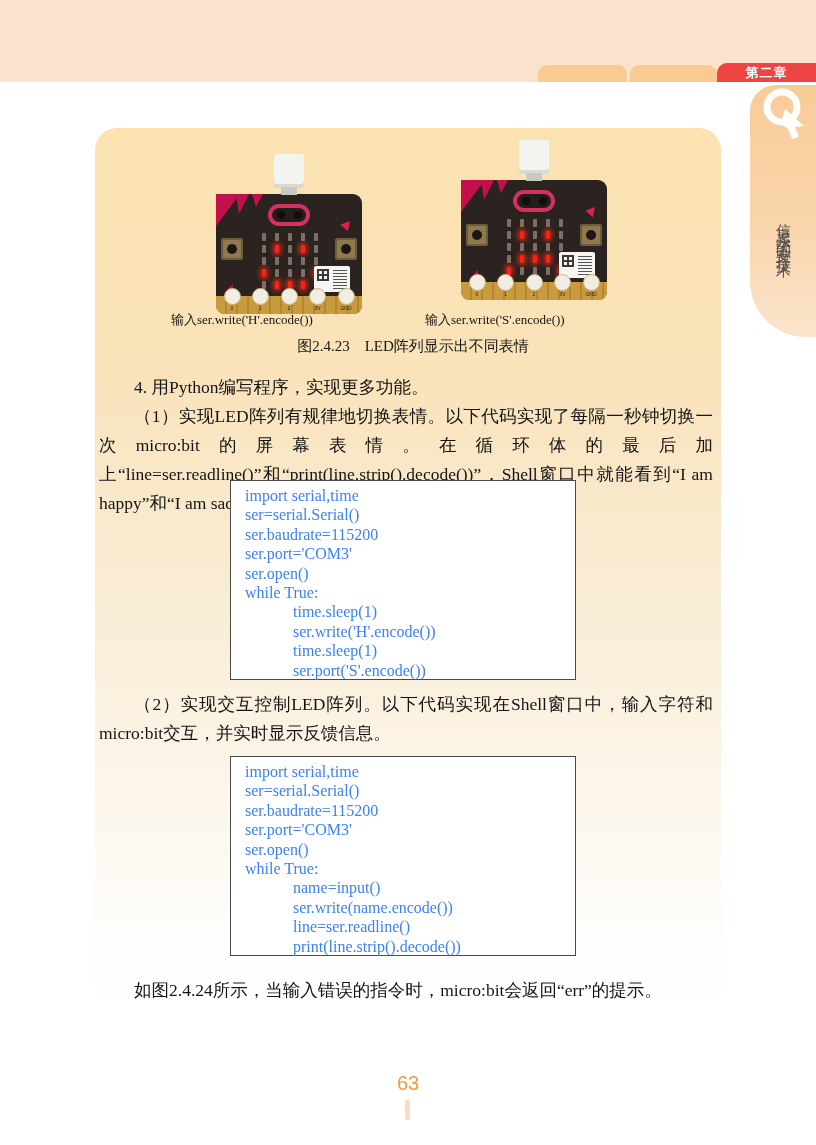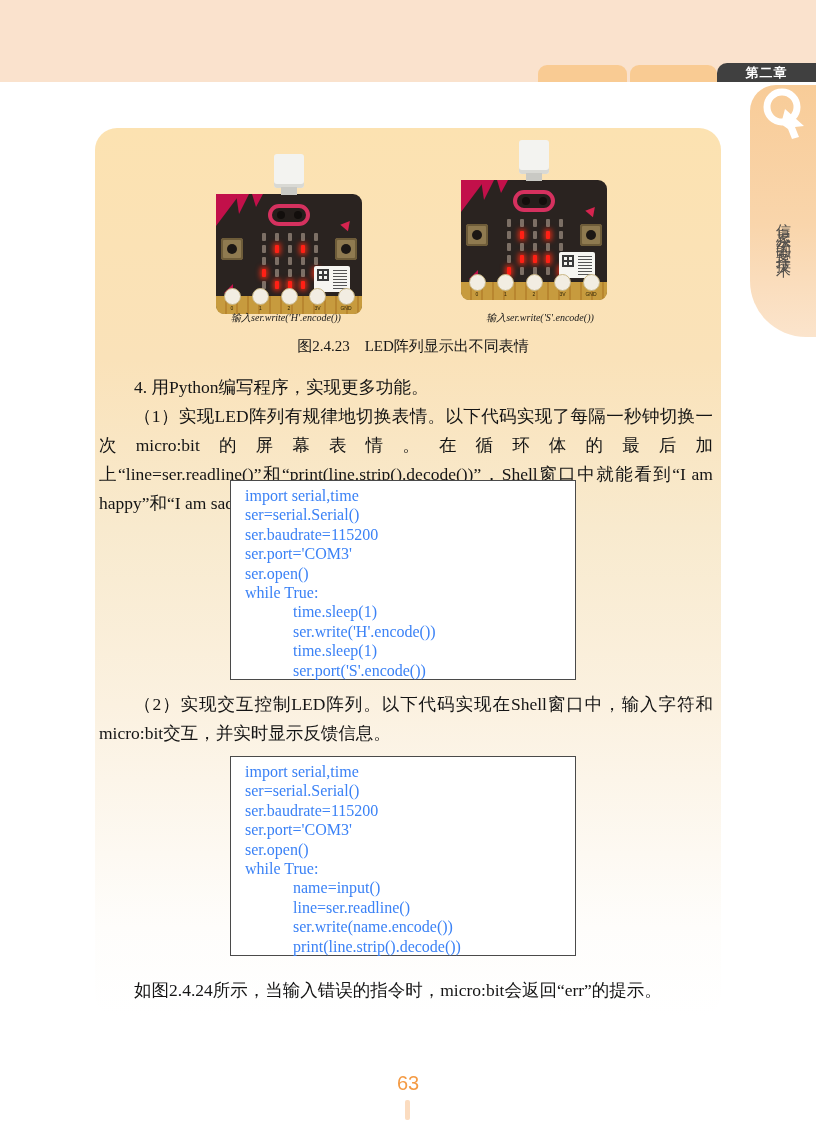"第二章" .tab-chapter { background: #404040 -> #ef4444 }
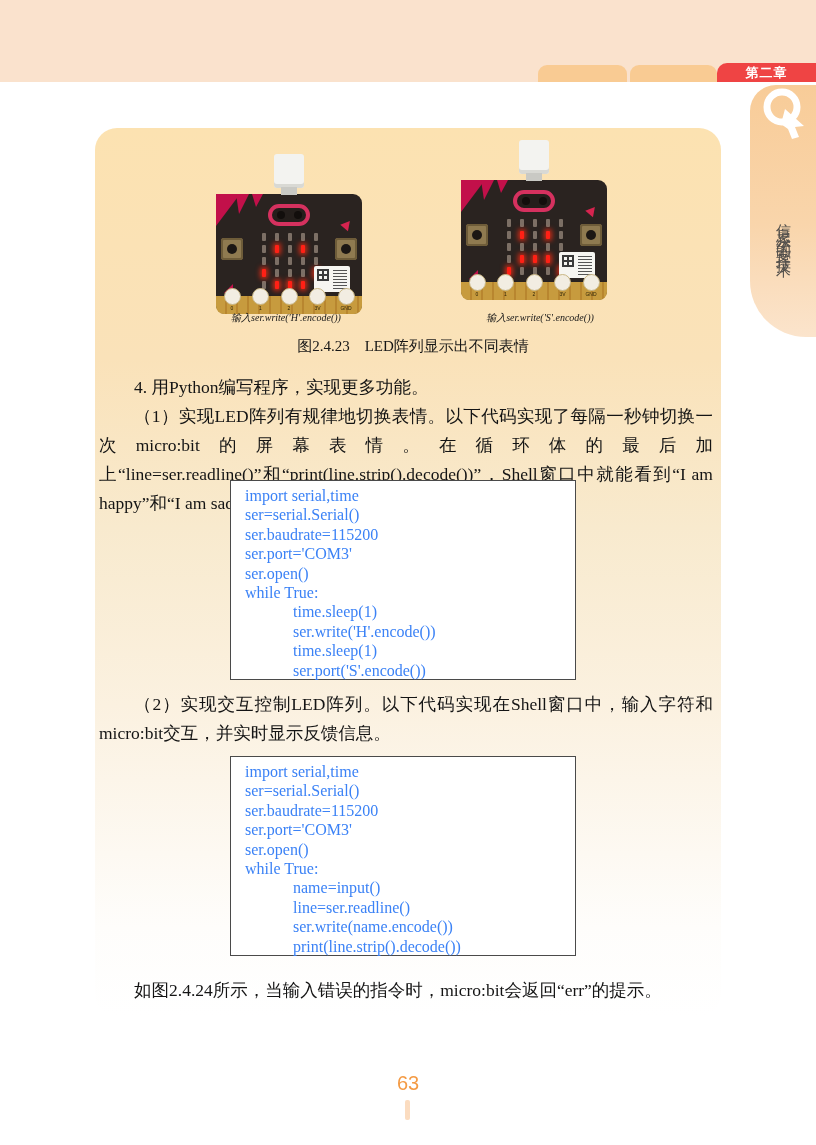"输入ser.write('H'.encode())" .photo-caption { font-size: 10px -> 13px; font-style: italic -> none; text-align: center -> none }
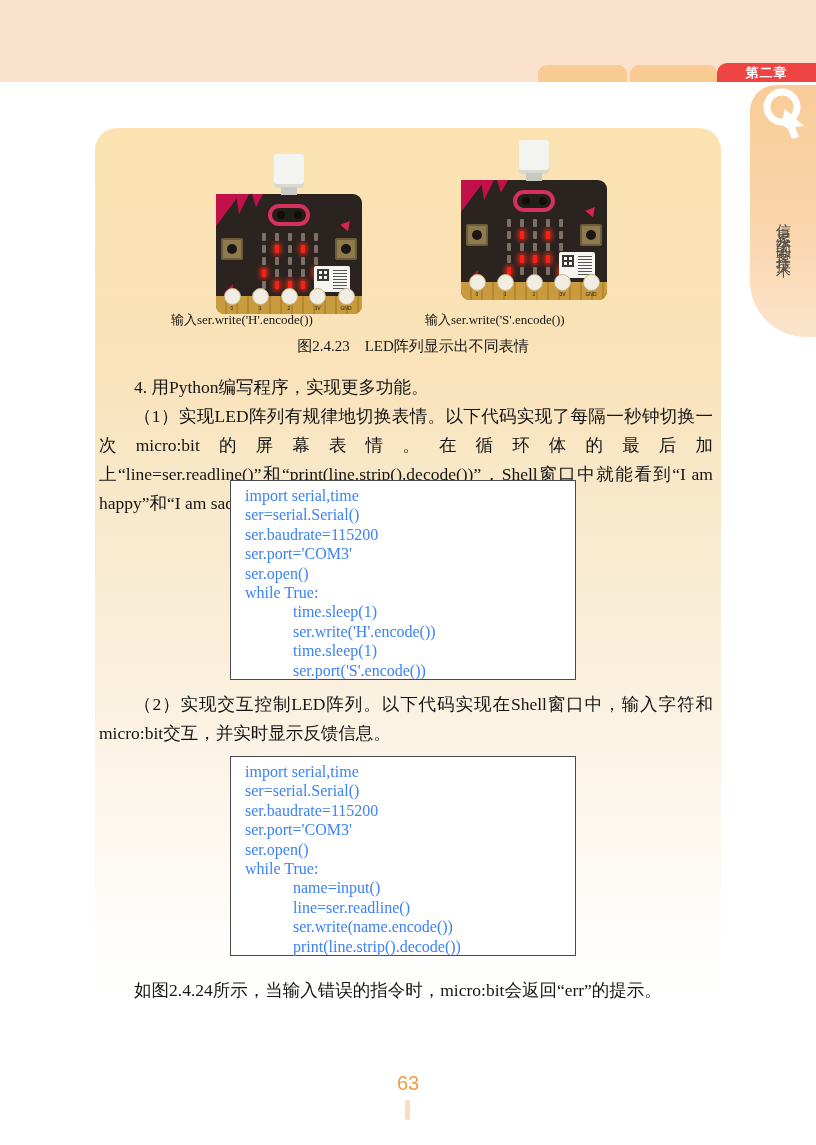"line=ser.readline()" div.codeline { order: before "ser.write(name.encode())" -> after "ser.write(name.encode())" }
